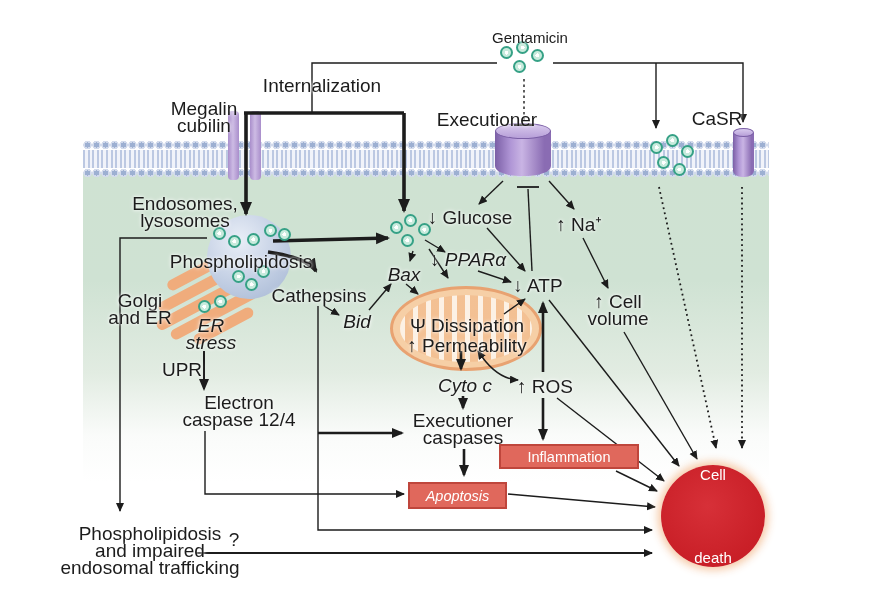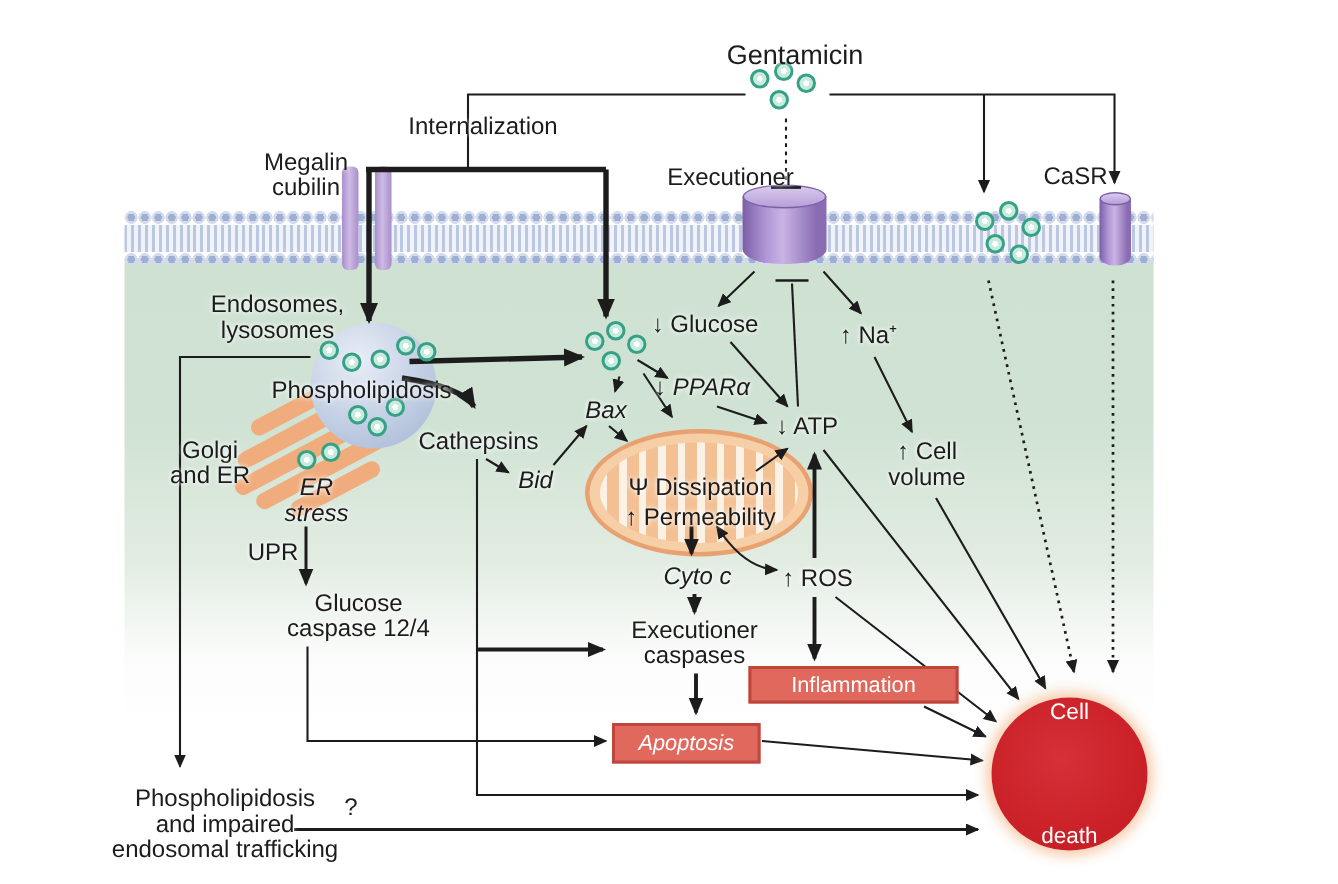"Gentamicin" div.abs { font-size: 18px -> 15px }
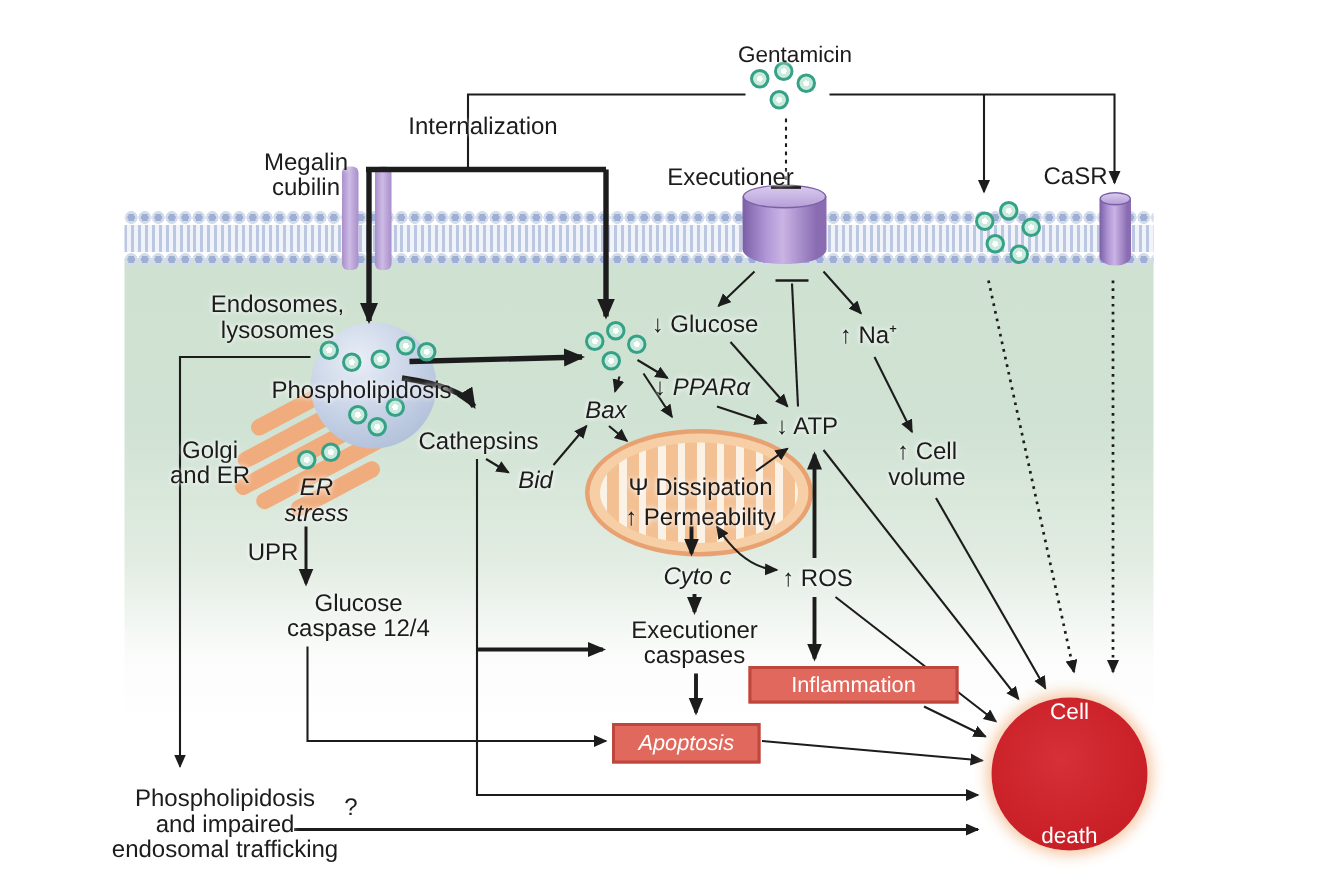"Internalization" .lab { font-size: 16px -> 19px }
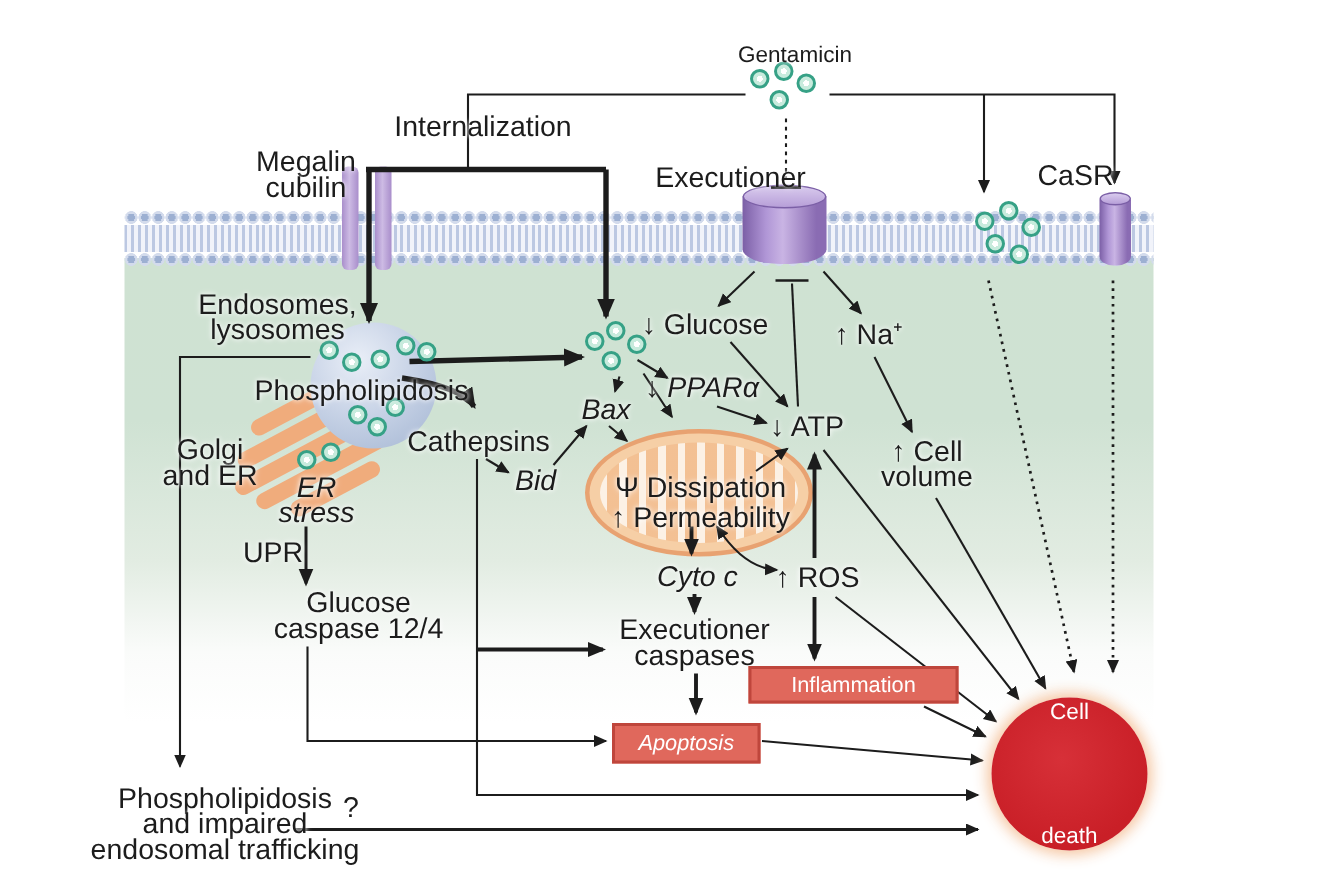"Glucose" span { text: Glucose -> Electron }
